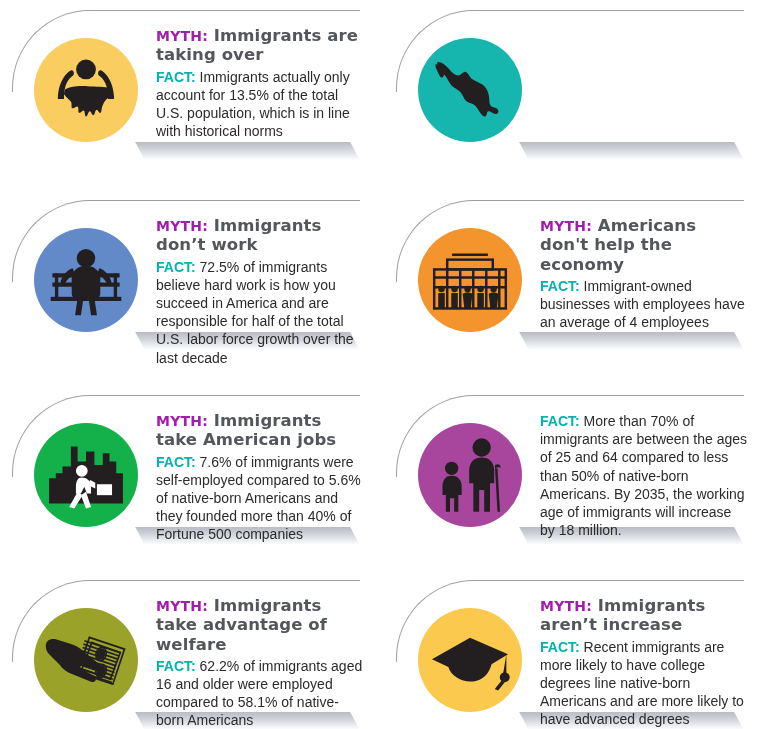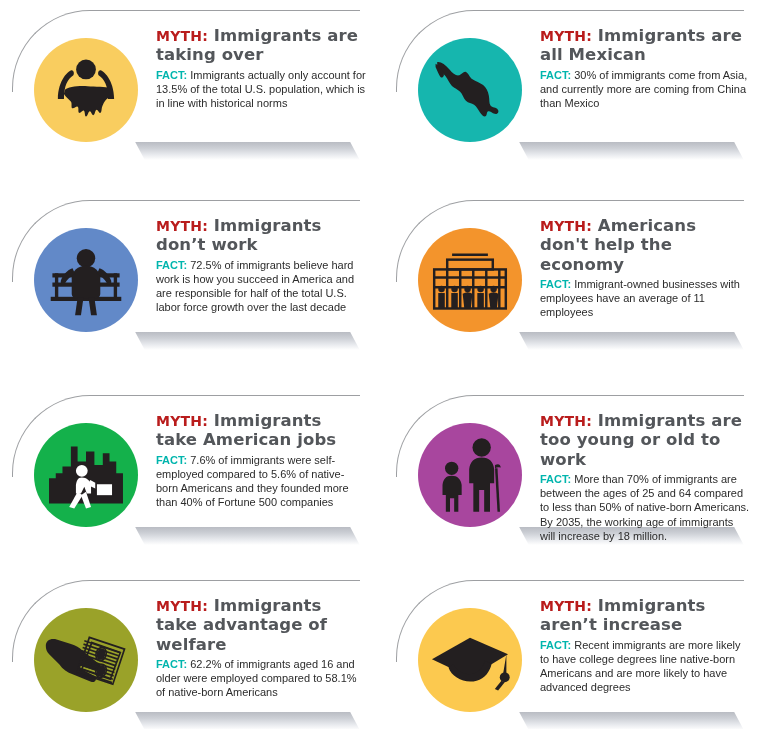"MYTH:" .myth-label { color: #b91c1c -> #a21caf }
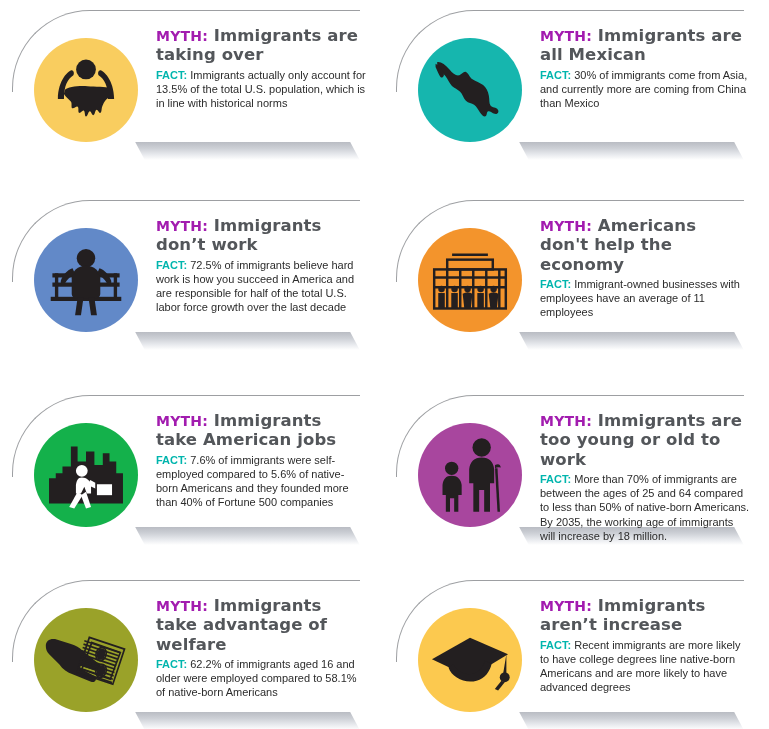"MYTH: Immigrants are all Mexican" div.text-col { html: <div> <p><span>MYTH:</span> <span>Immigrants are all Mexican</span></p> <p><span>FACT:</span> <span>30% of immigrants come from Asia, and currently more are coming from China than Mexico</span></p> </div> -> none }
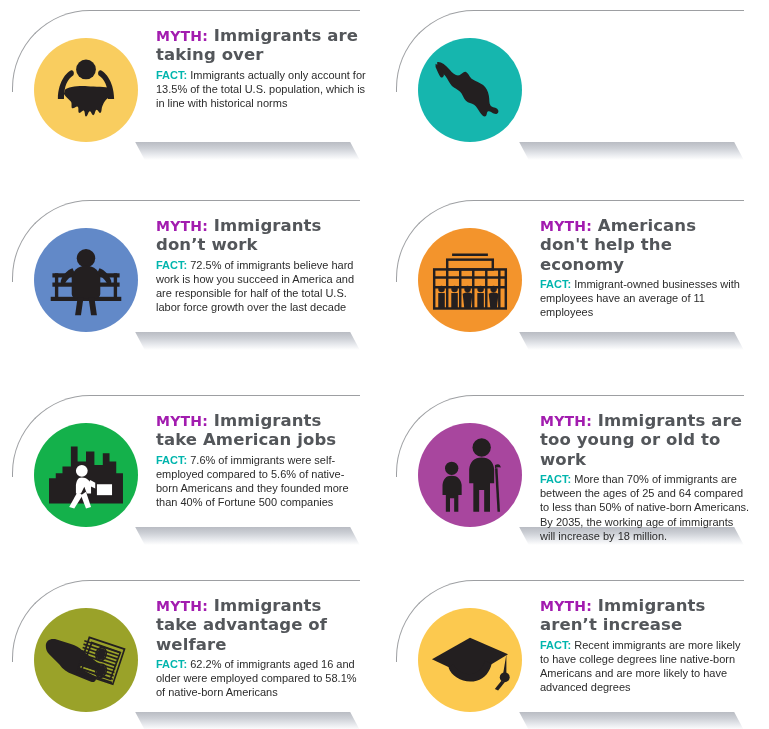"FACT: Immigrants actually only account" .fact-line { font-size: 11px -> 14px }
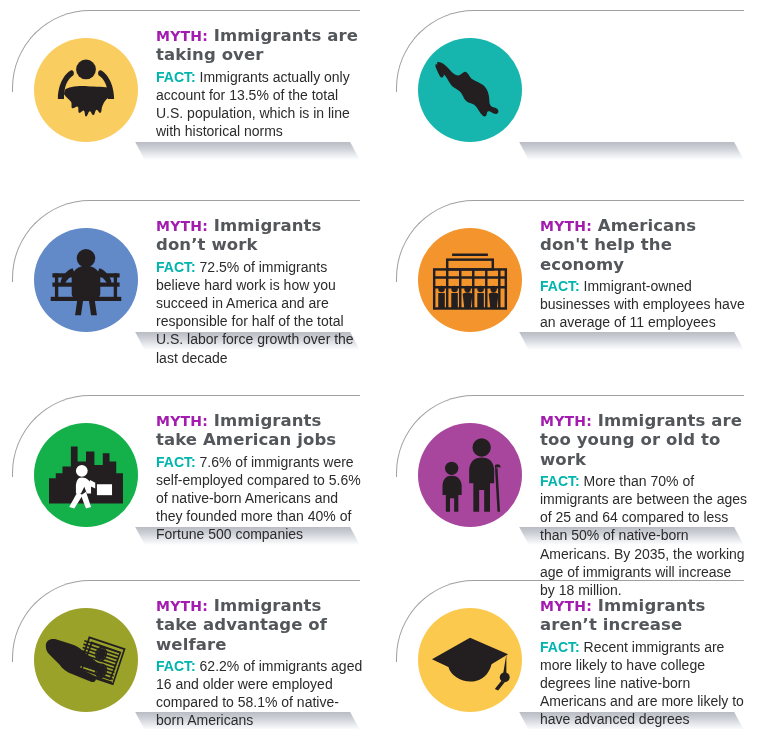"Immigrant-owned businesses with" span { text: 11 -> 4 }
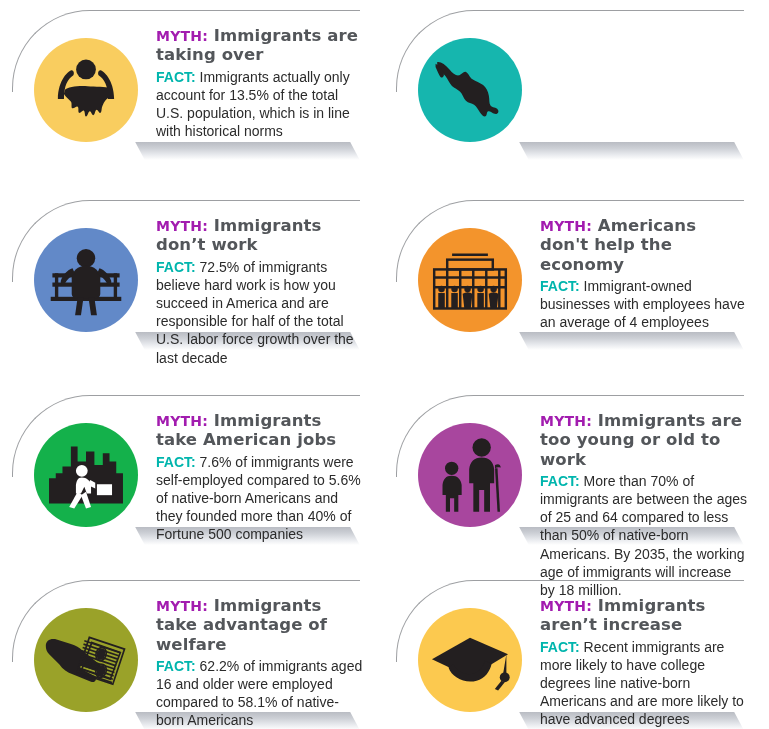"MYTH: Immigrants are too young" p.myth-line { html: <p><span>MYTH:</span> <span>Immigrants are too young or old to work</span></p> -> none }
